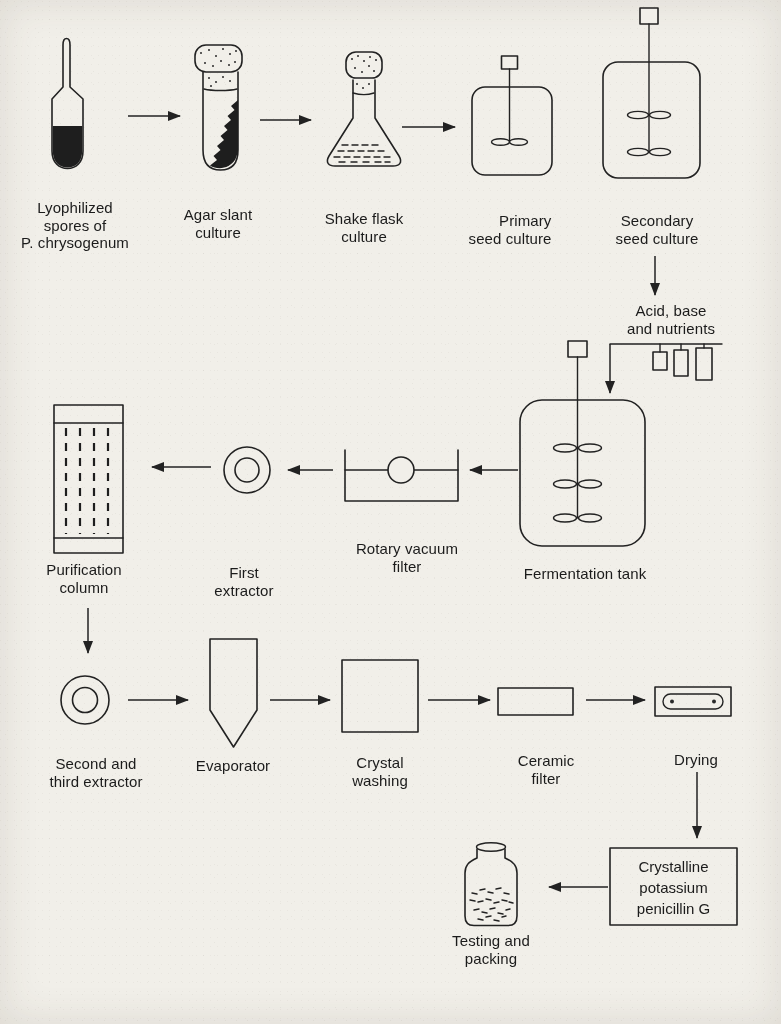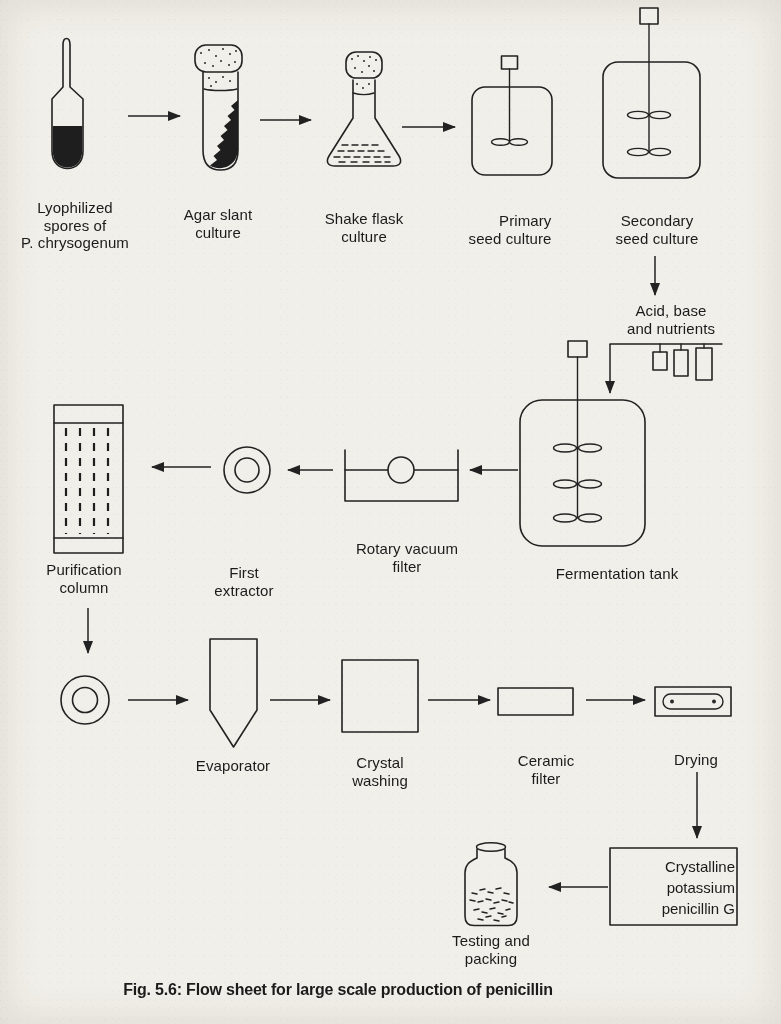"Fermentation tank" div.lbl { margin-left: 32px -> none }
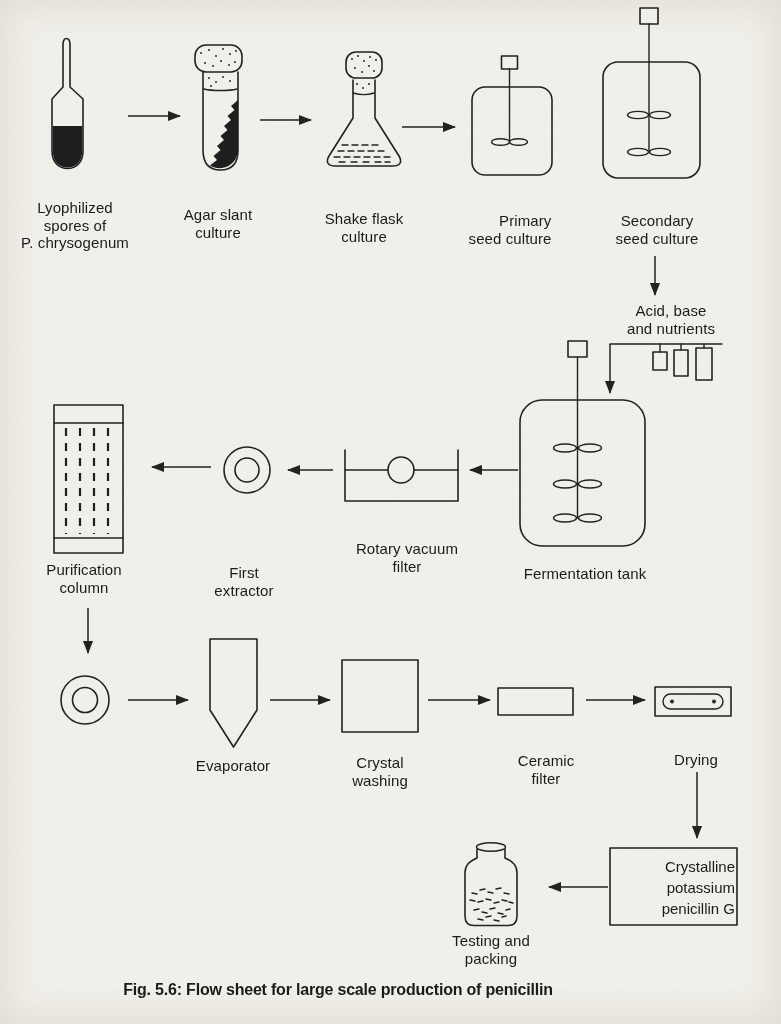"Second and" div.lbl { html: none -> <div>Second and third extractor</div> }
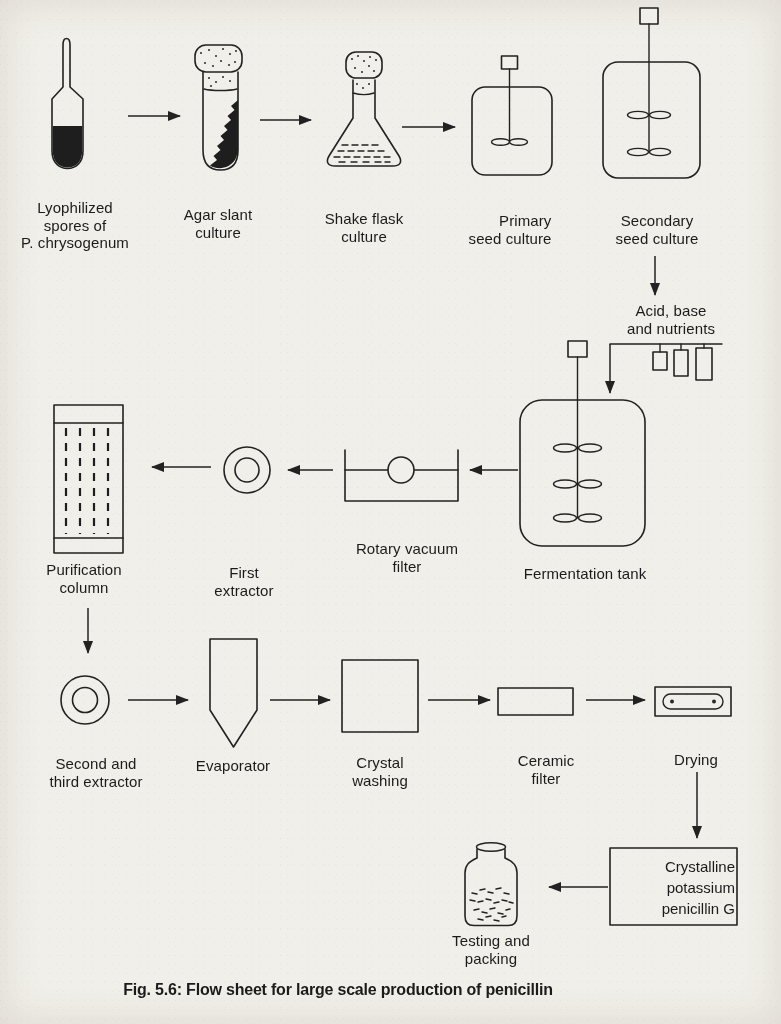"Crystalline" .boxlbl { text-align: right -> center }
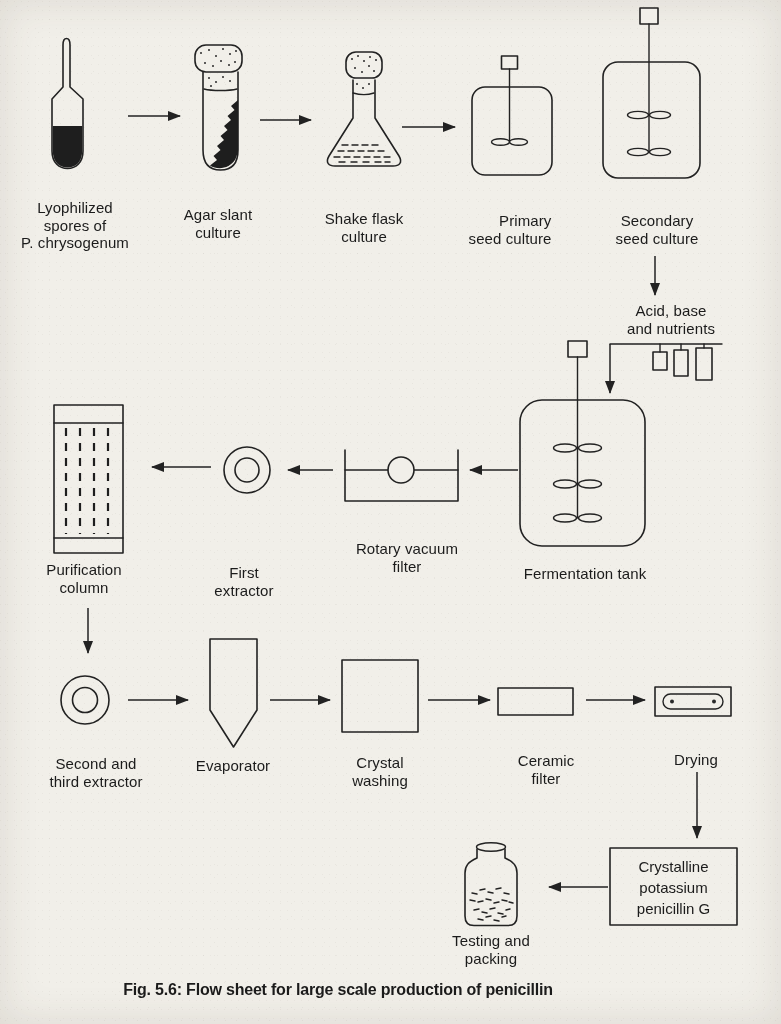"Fig. 5.6: Flow sheet for" div.caption { html: <div>Fig. 5.6: Flow sheet for large scale production of penicillin</div> -> none }
